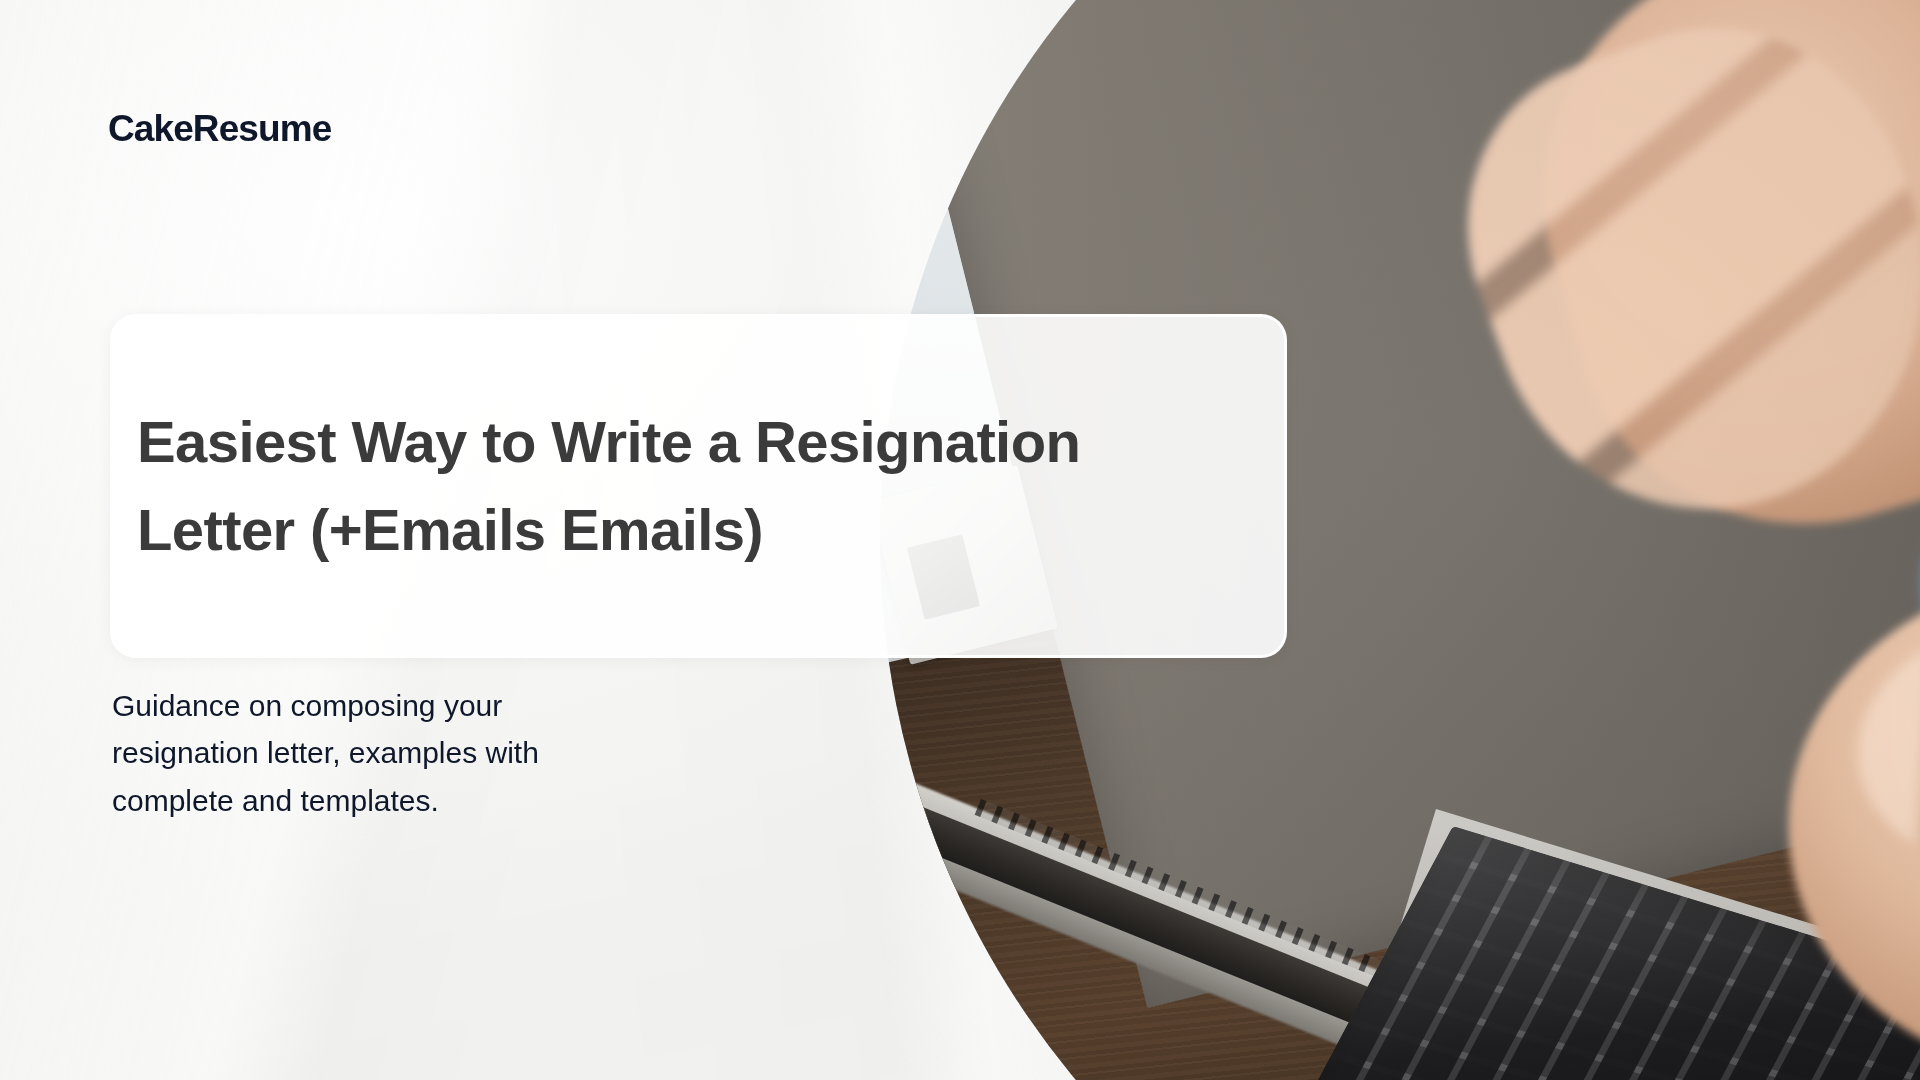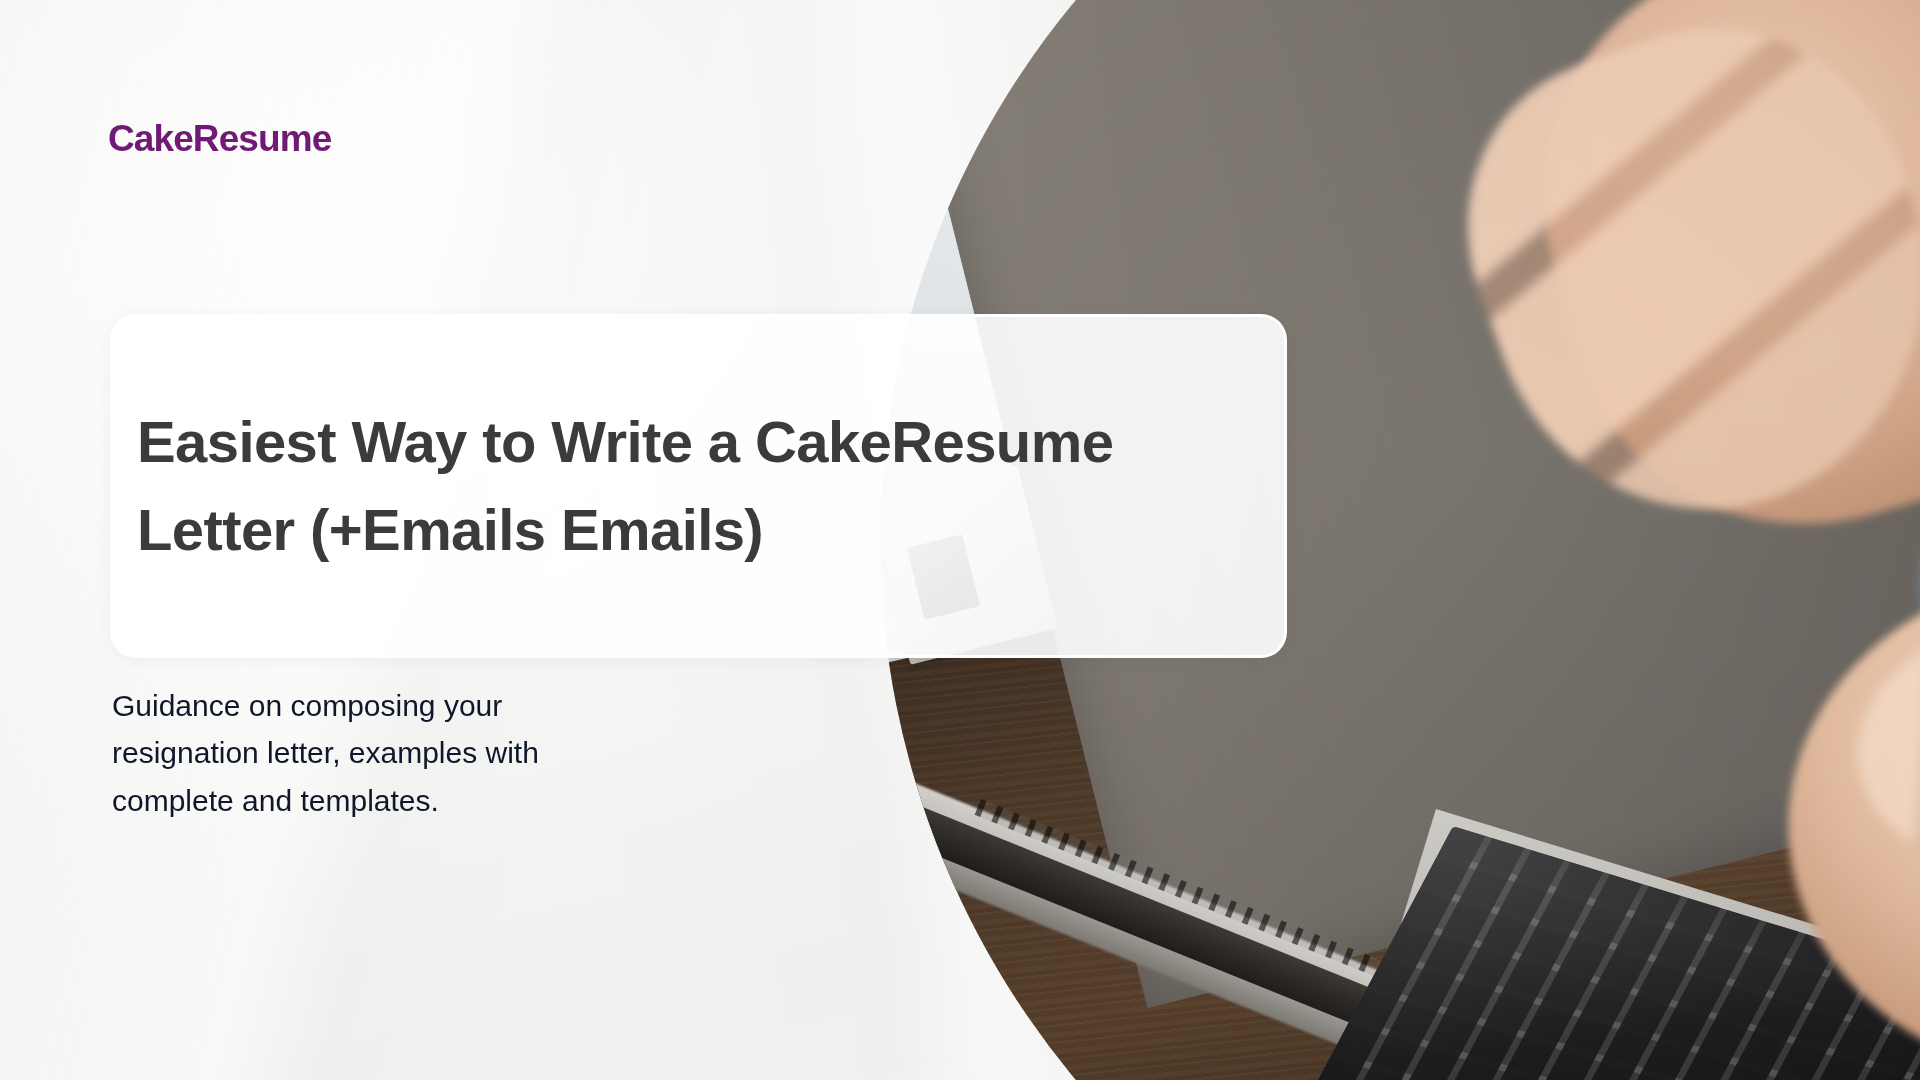"CakeResume" .logo { color: #701a75 -> #0f172a; top: 118px -> 108px }
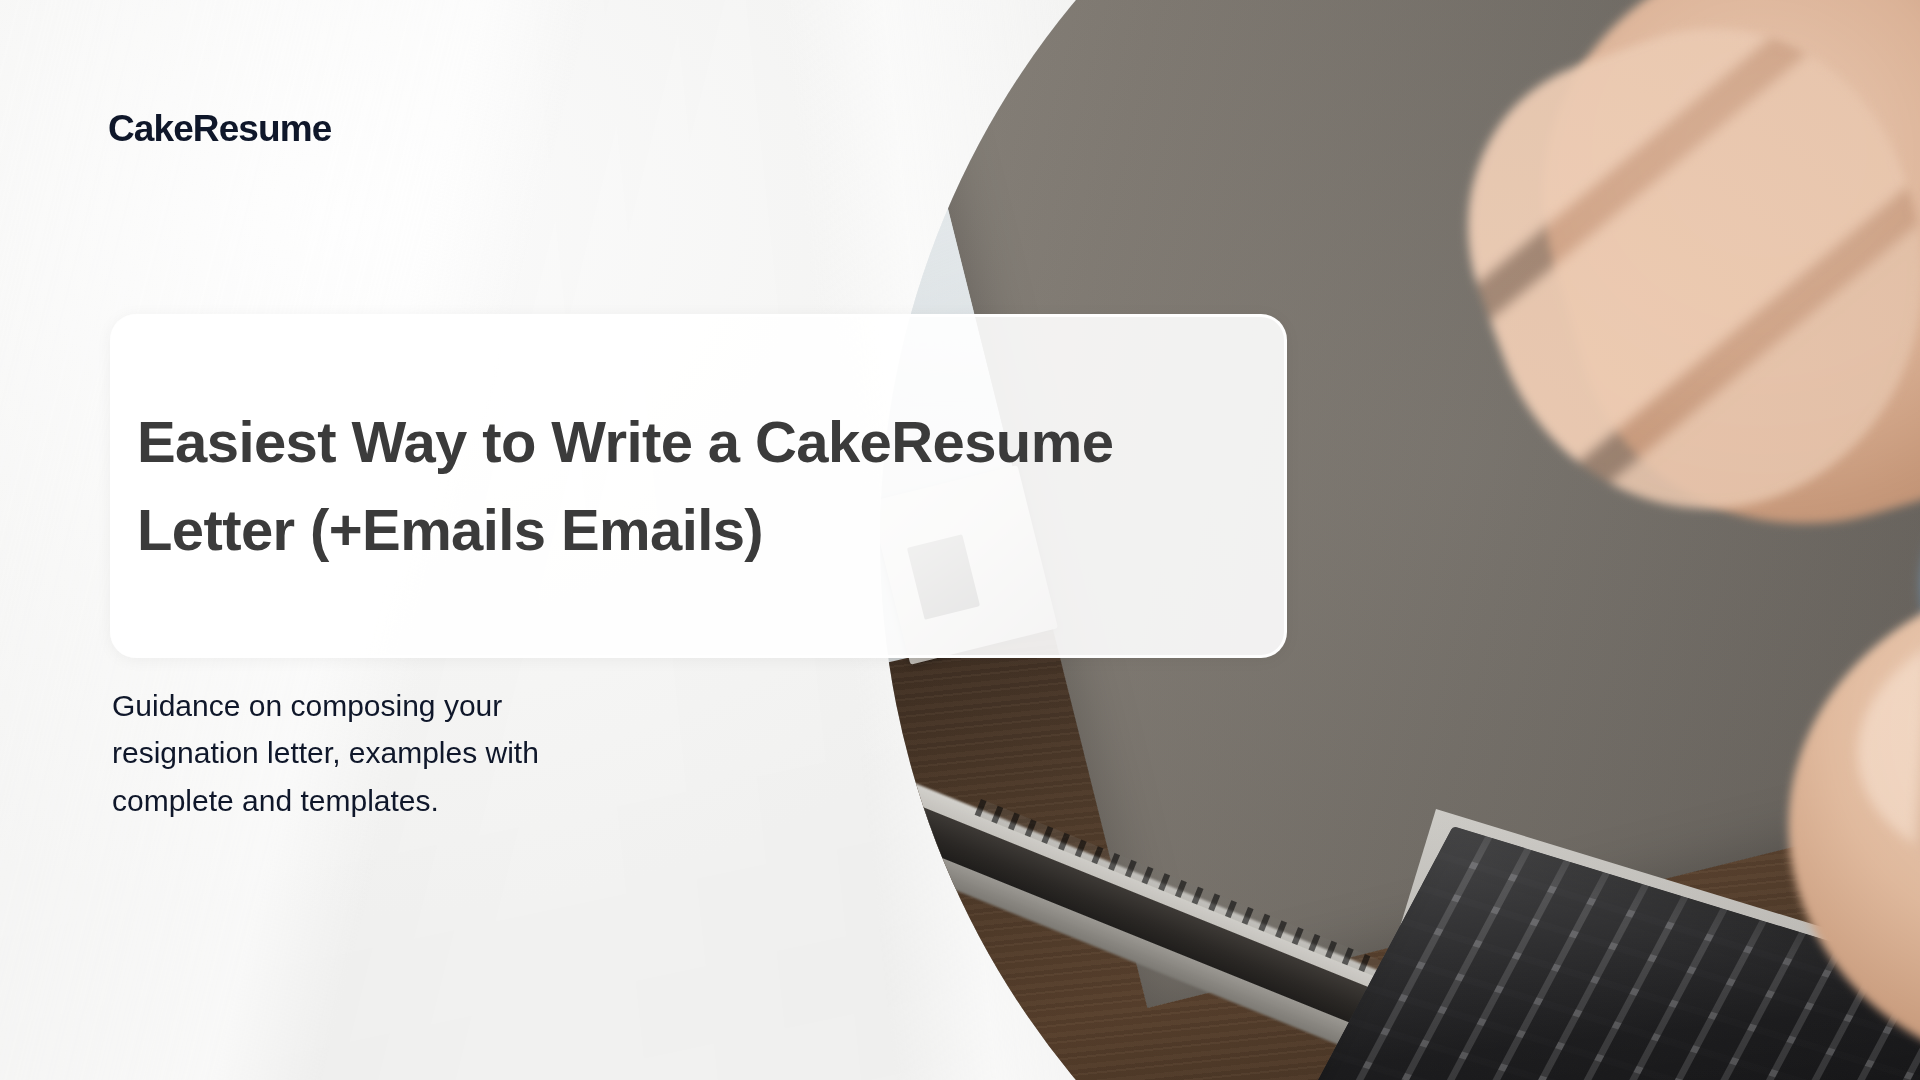"Easiest Way to Write a" span.ln { text: CakeResume -> Resignation }
